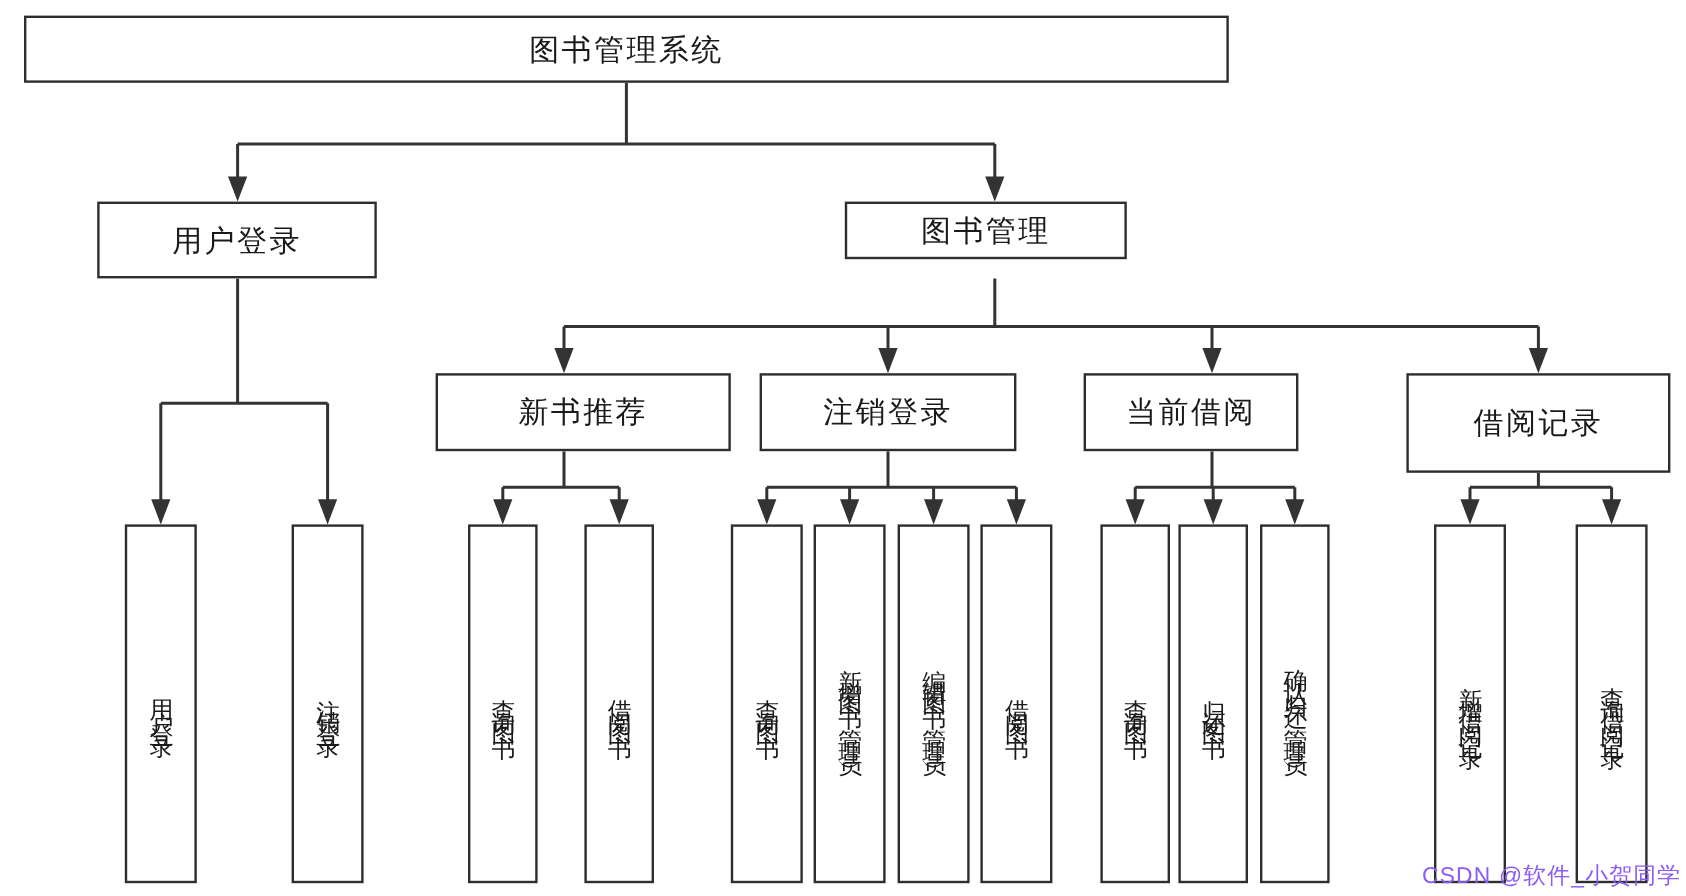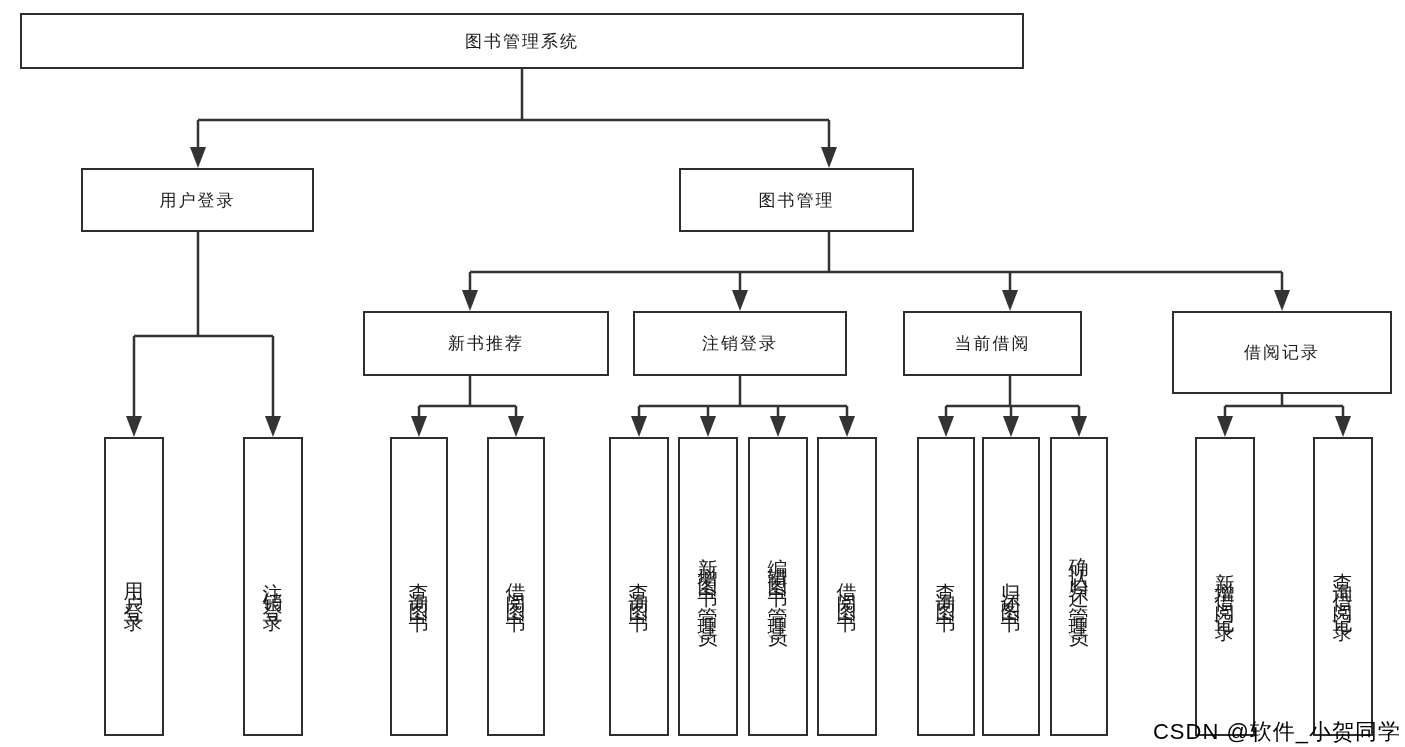"图书管理系统" .h { font-size: 17px -> 25px }
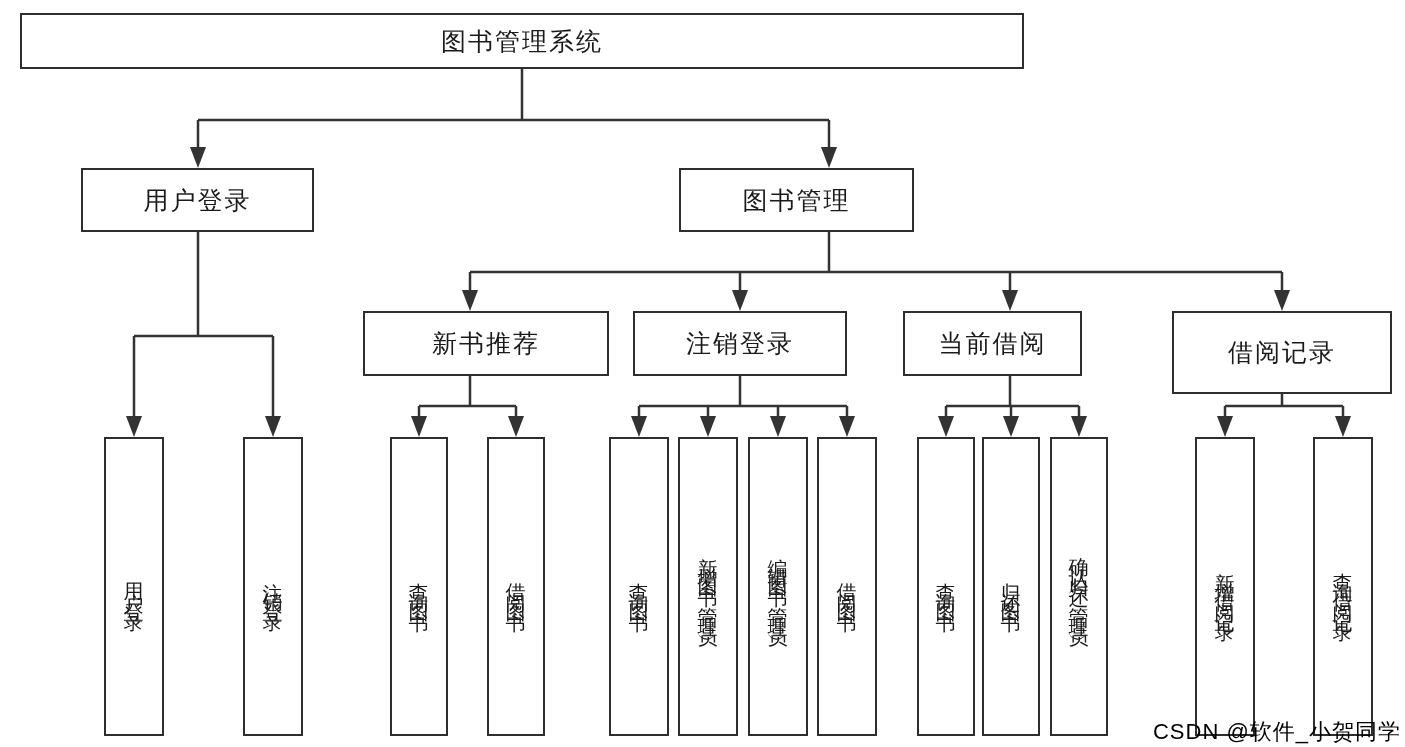"图书管理" div.box { height: 64px -> 48px; left: 679px -> 704px }
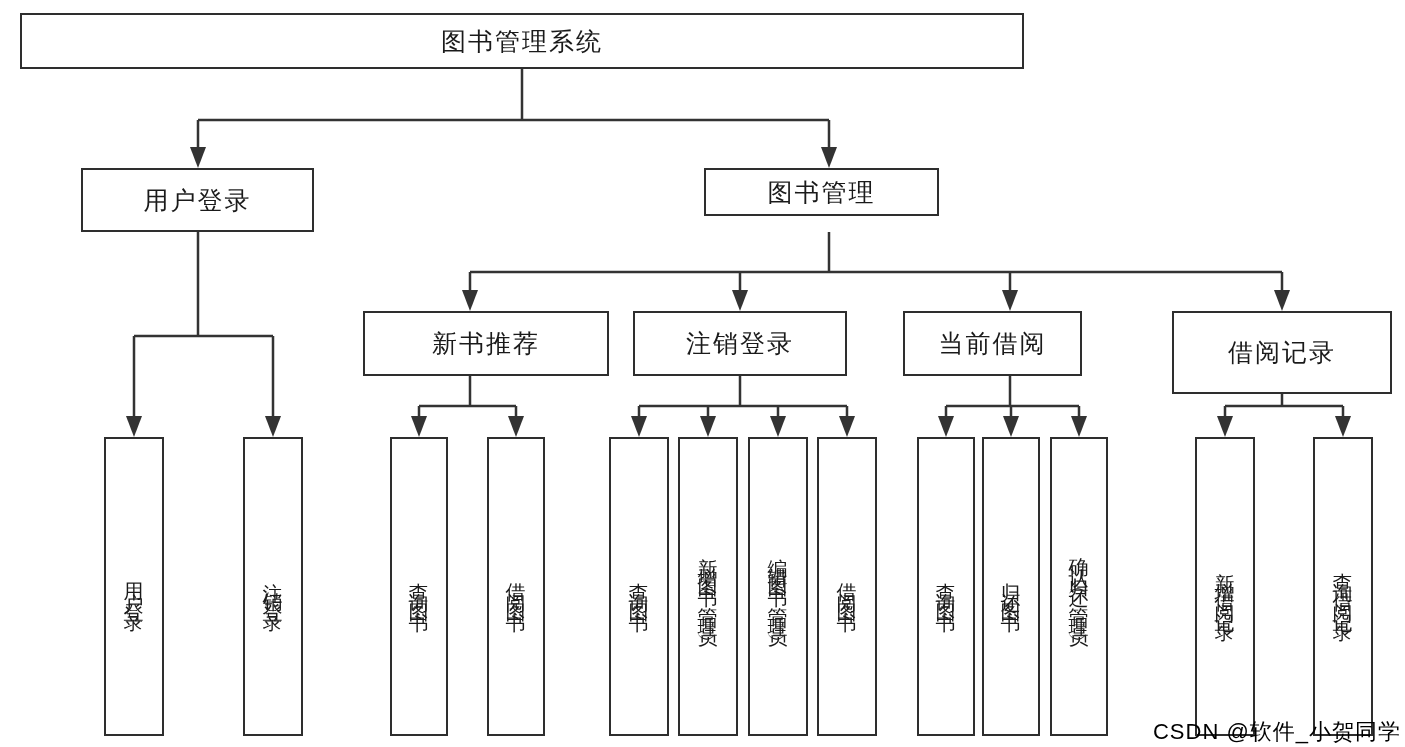"CSDN @软件_小贺同学" .watermark { color: #000000 -> #8b5cf6; font-size: 22px -> 19px }
